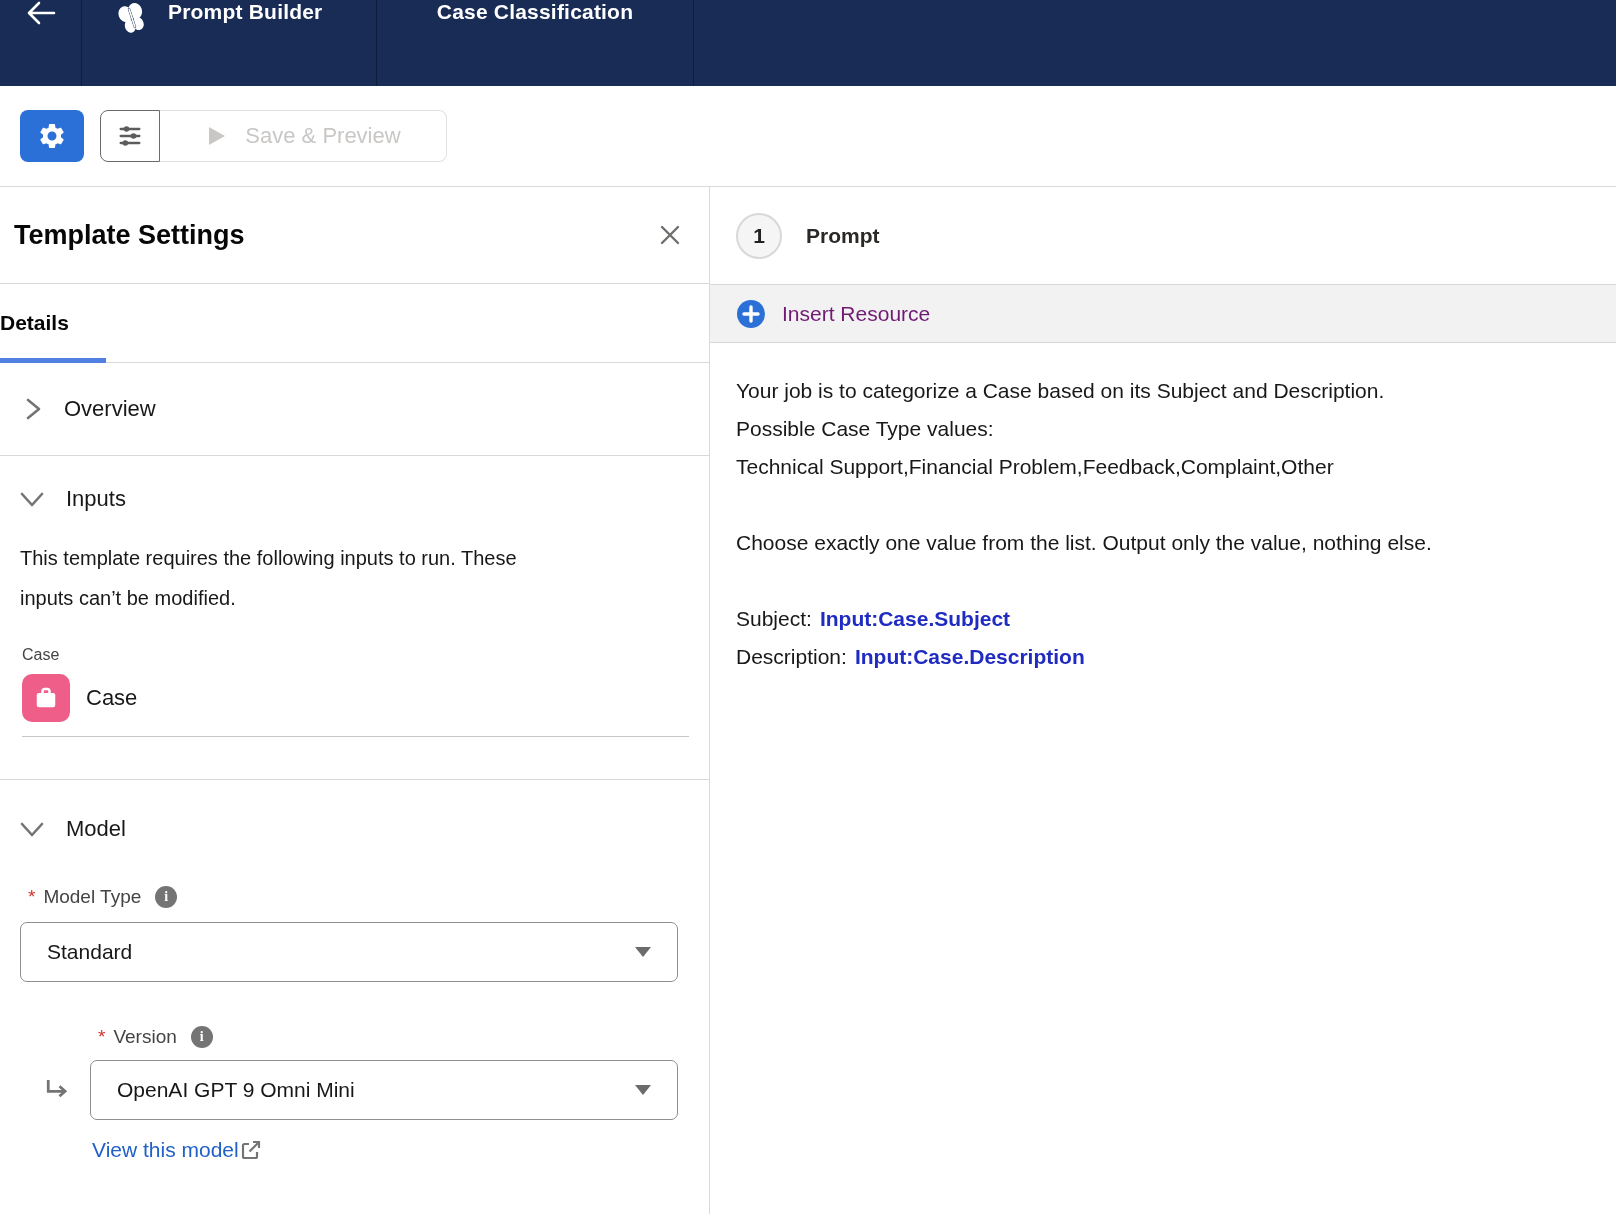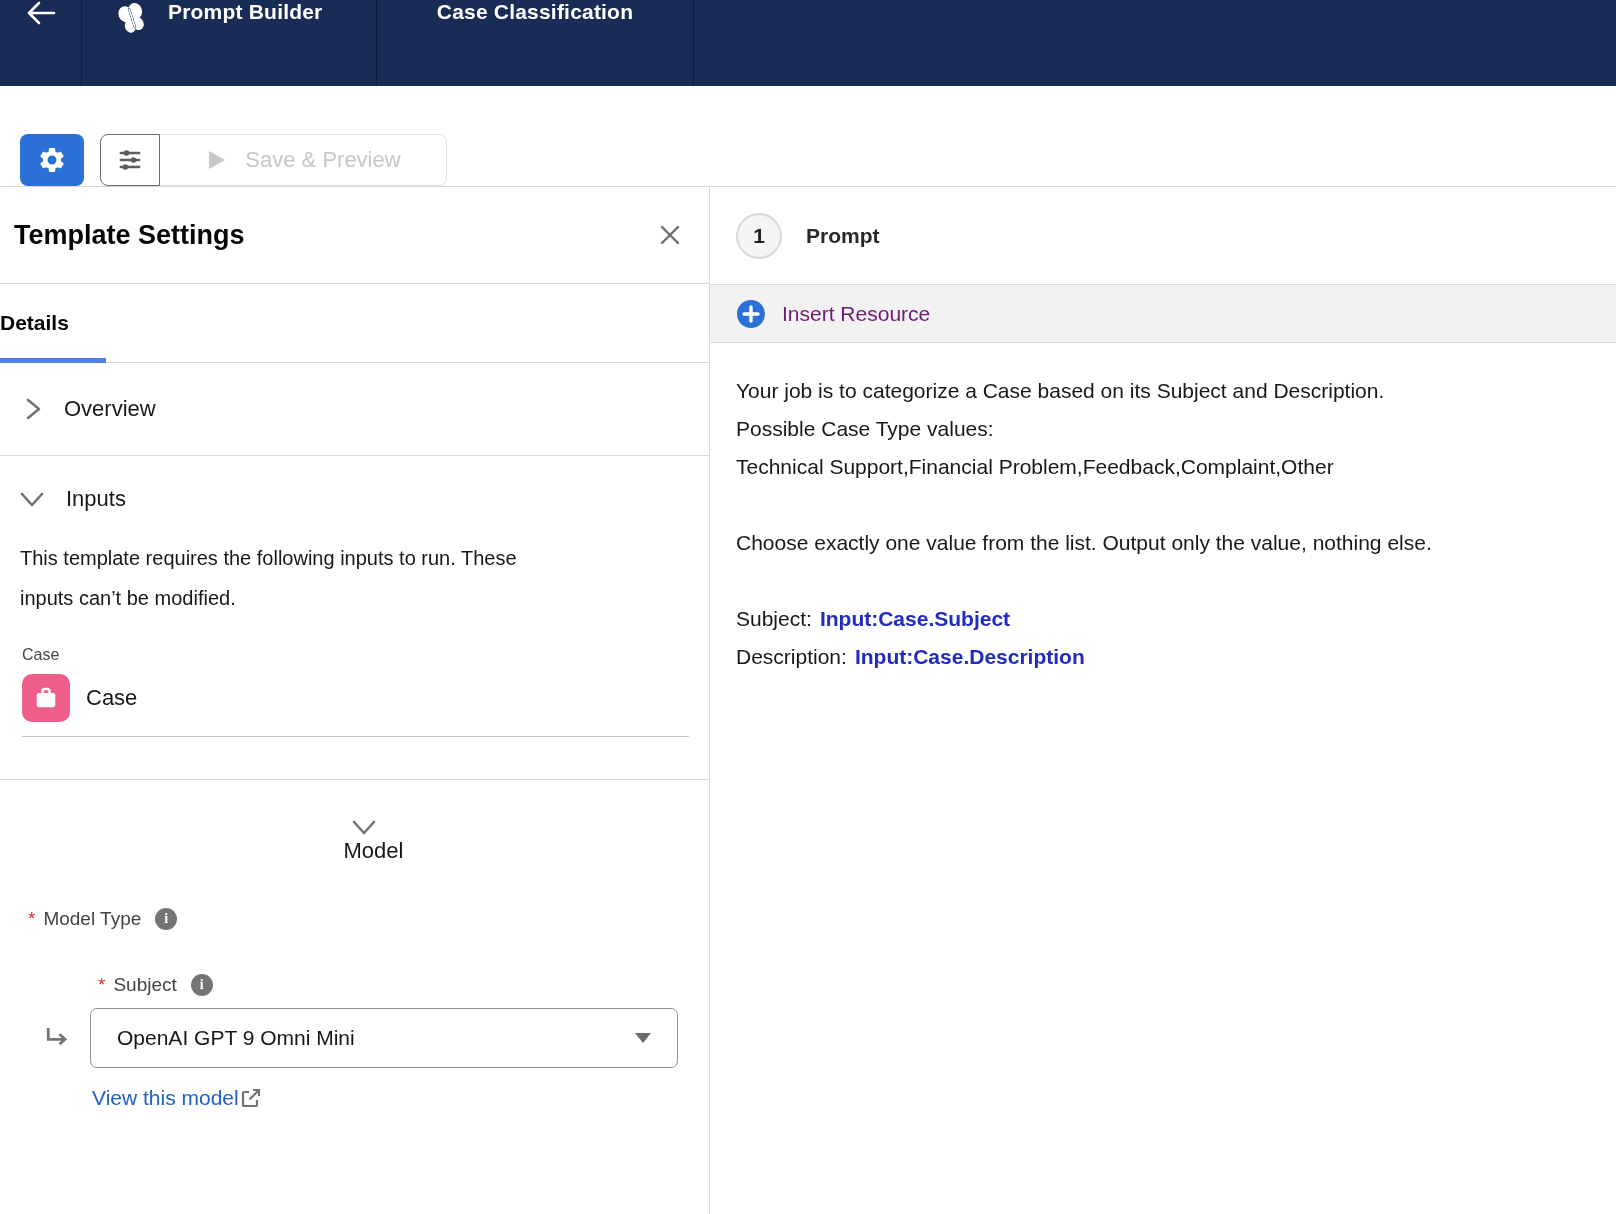"Save & Preview" .toolbar { align-items: flex-end -> center }
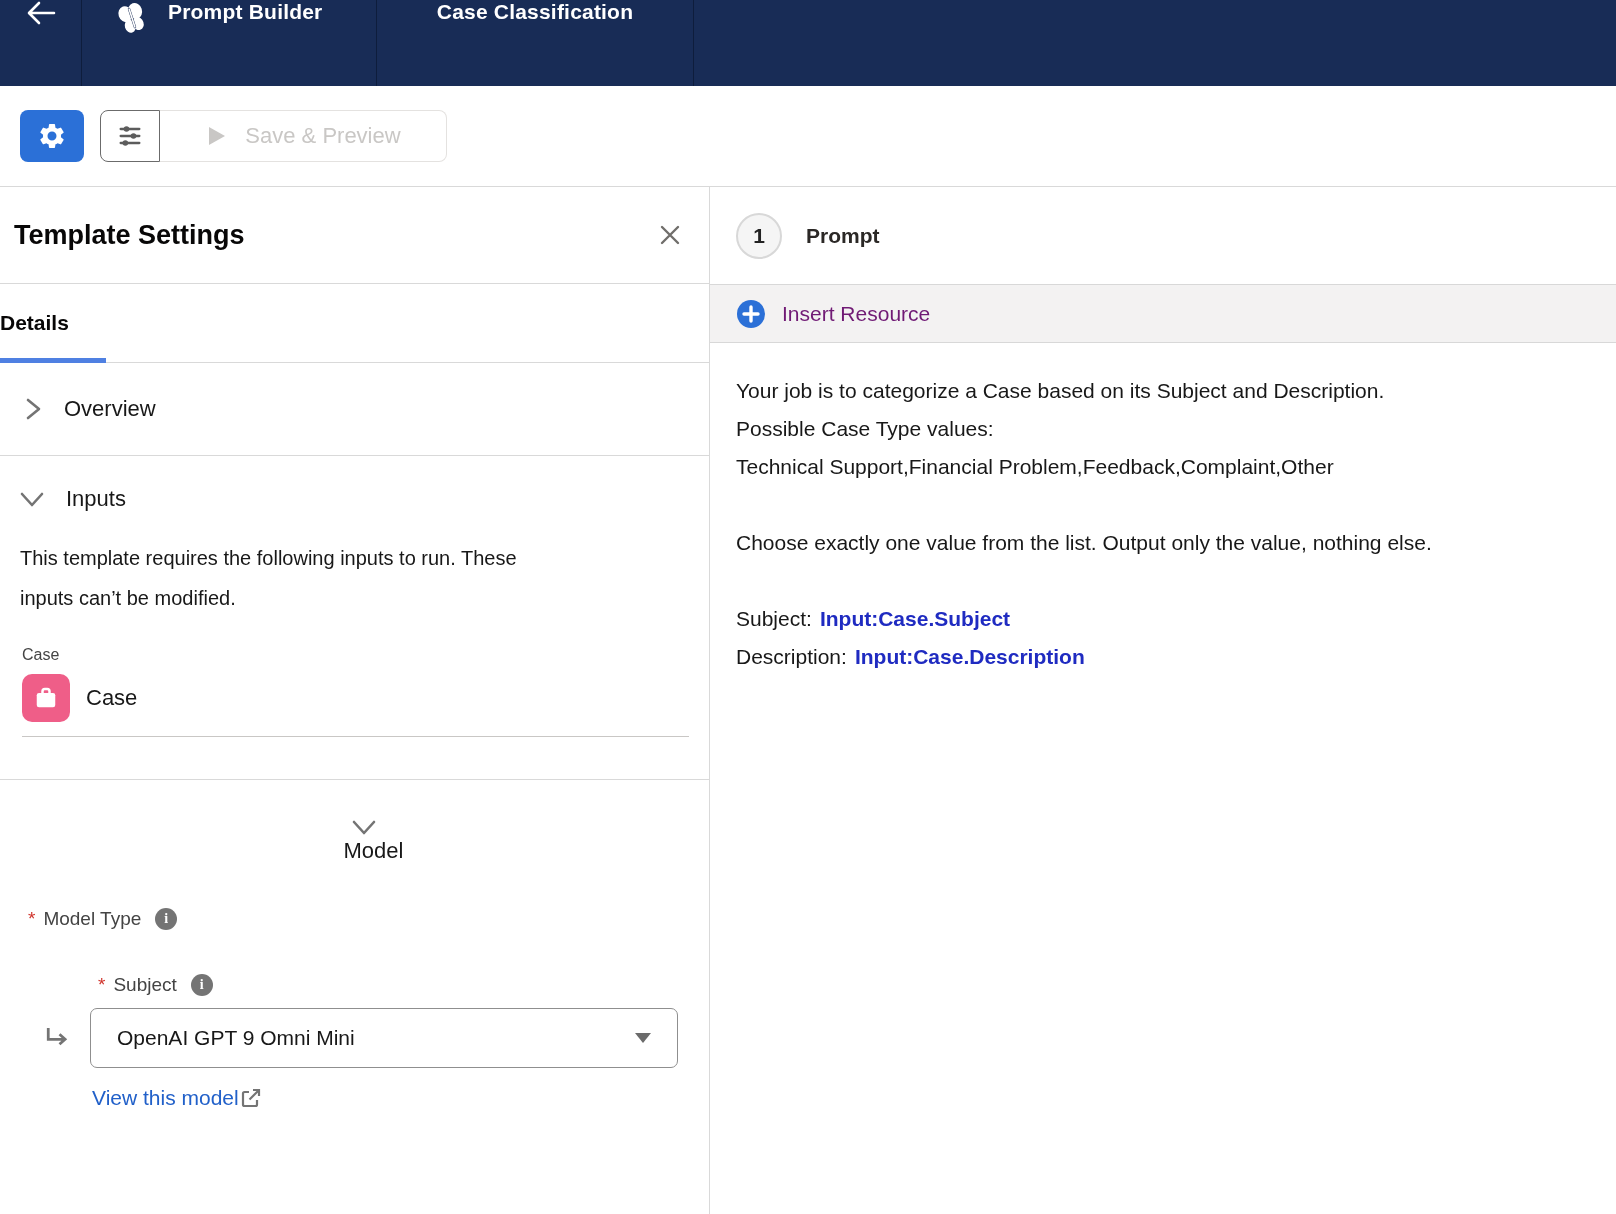"Model" .model-head { flex-direction: column -> none }
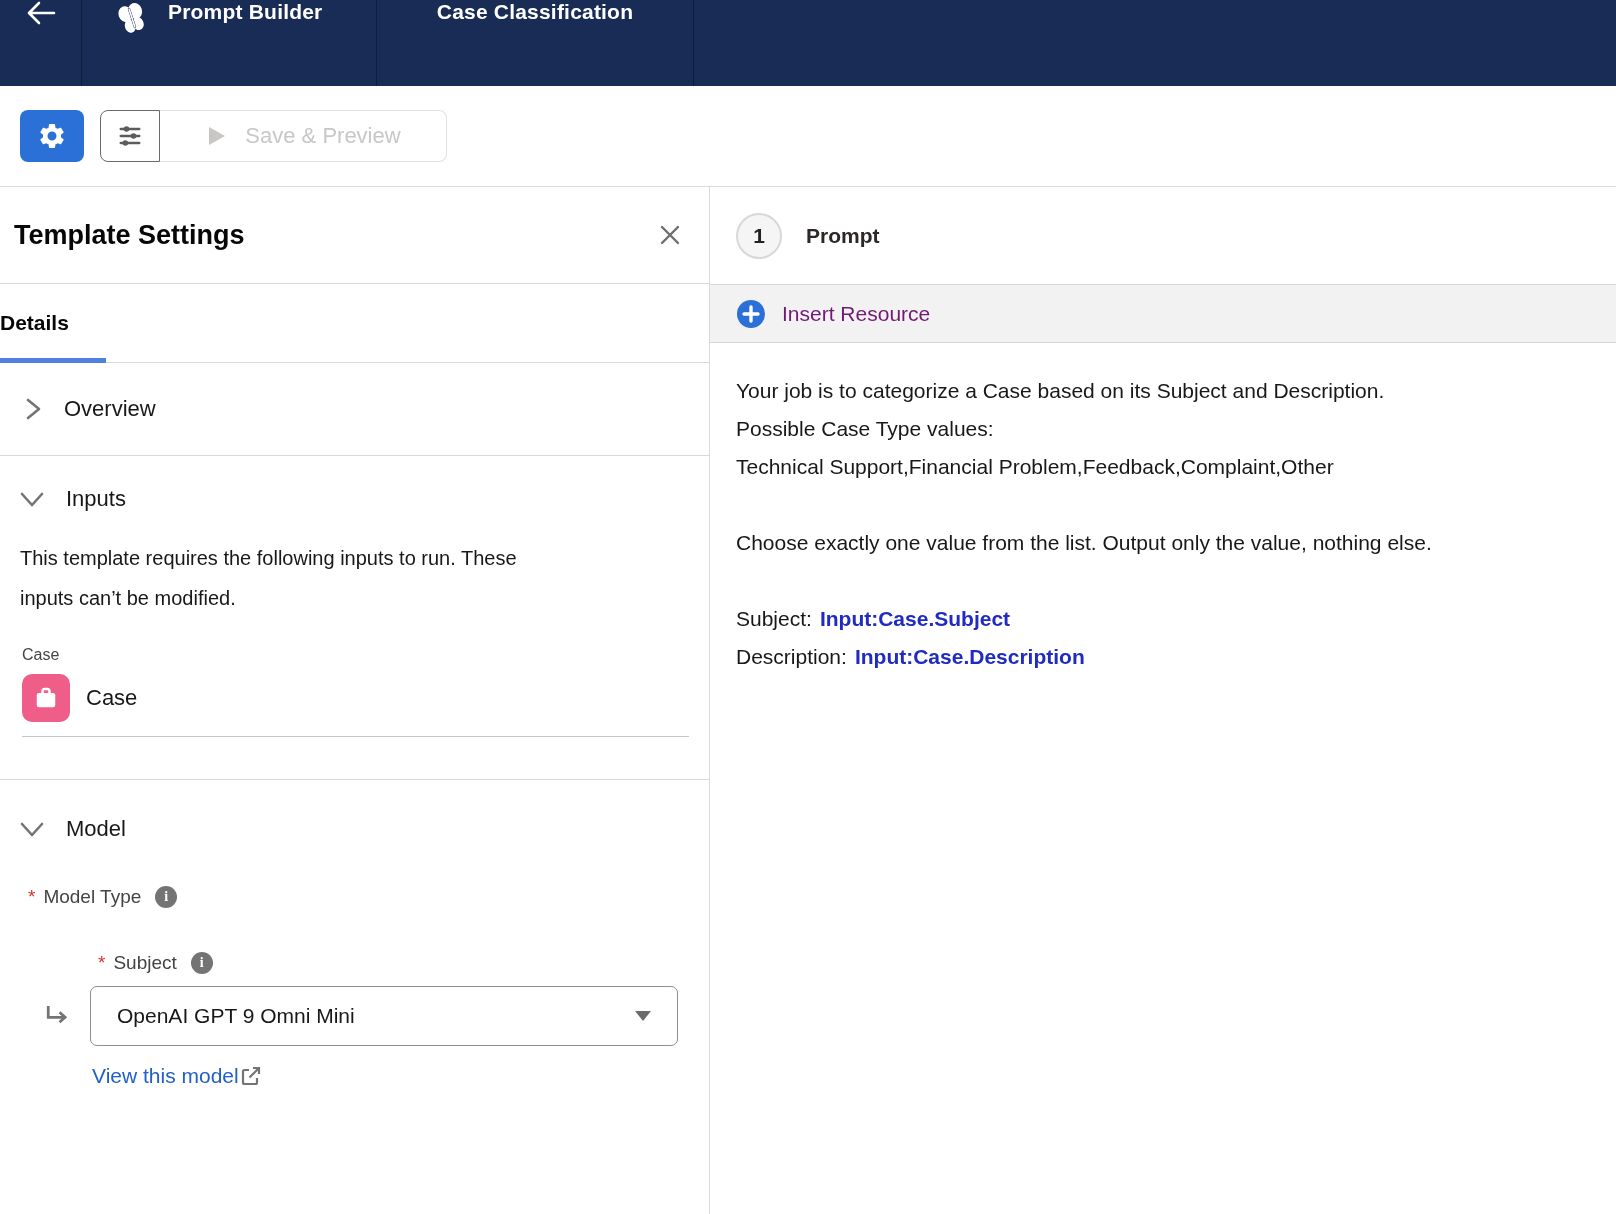"Standard" div.select-box { html: none -> <div> <span>Standard</span> <span></span> </div> }
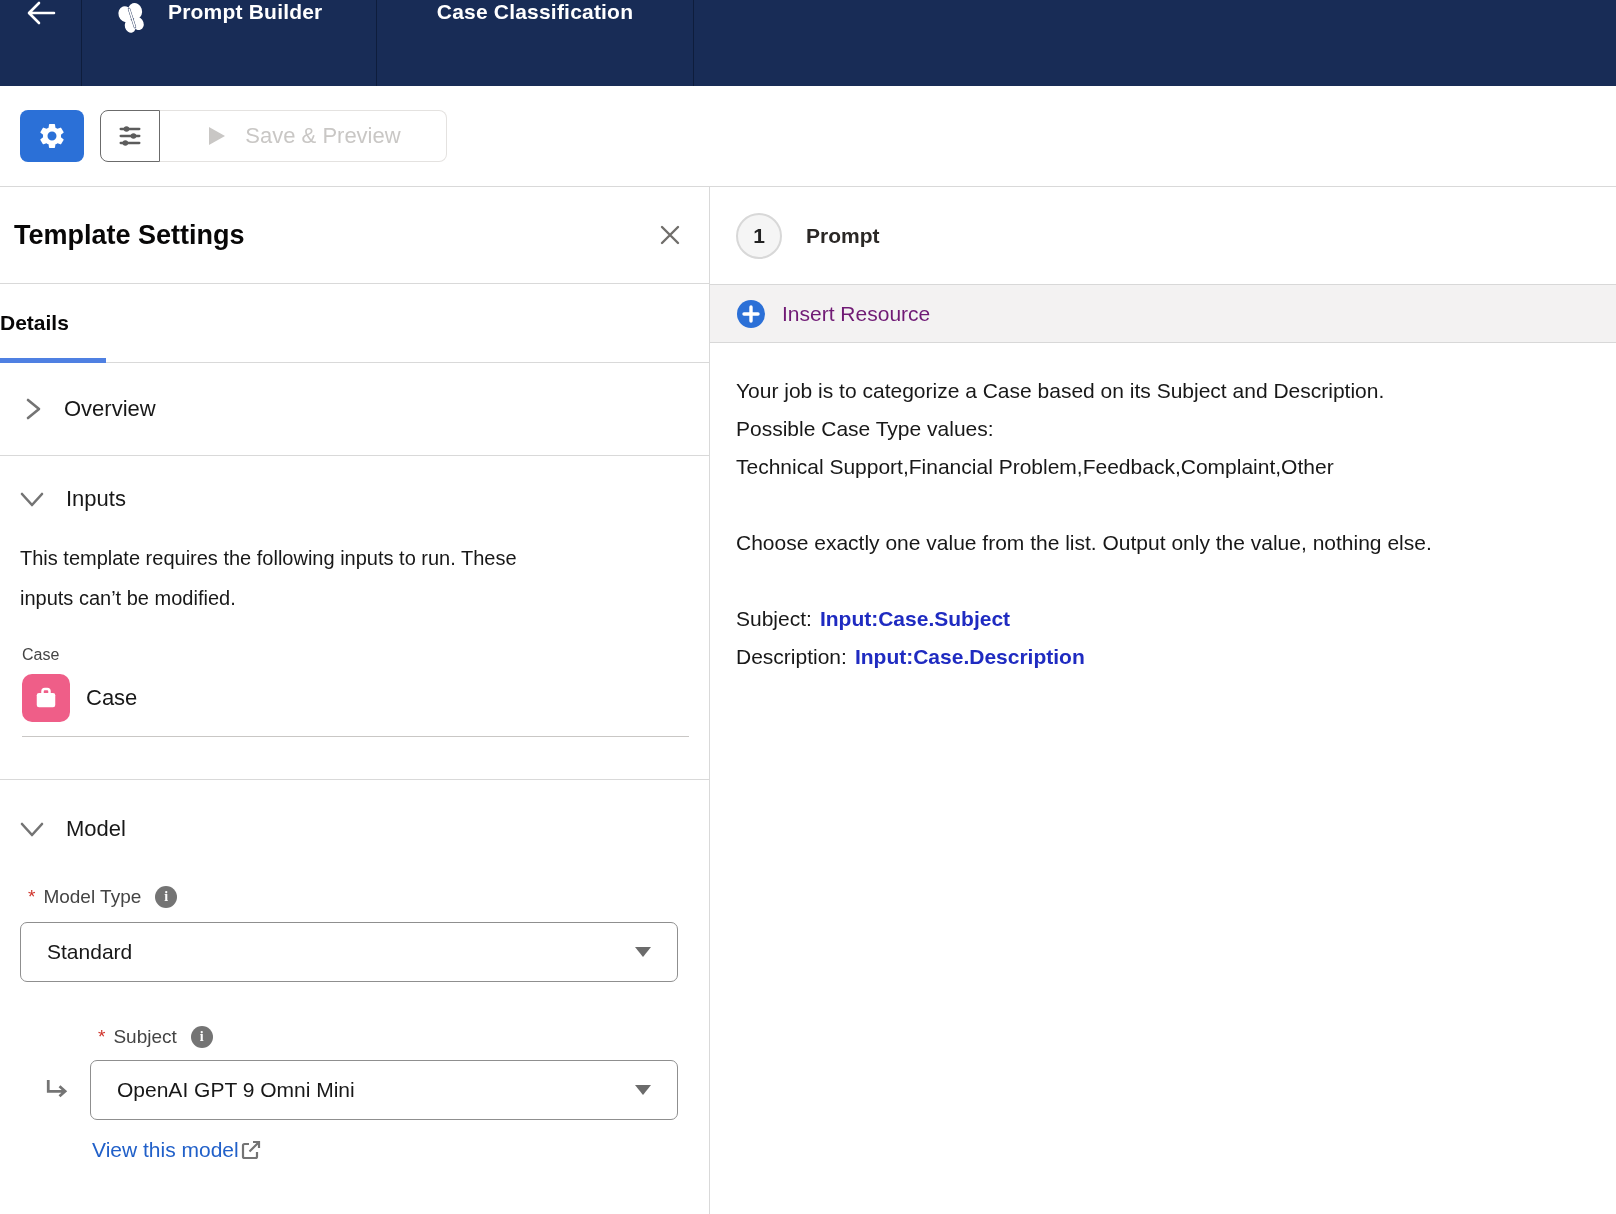"Subject" span { text: Subject -> Version }
